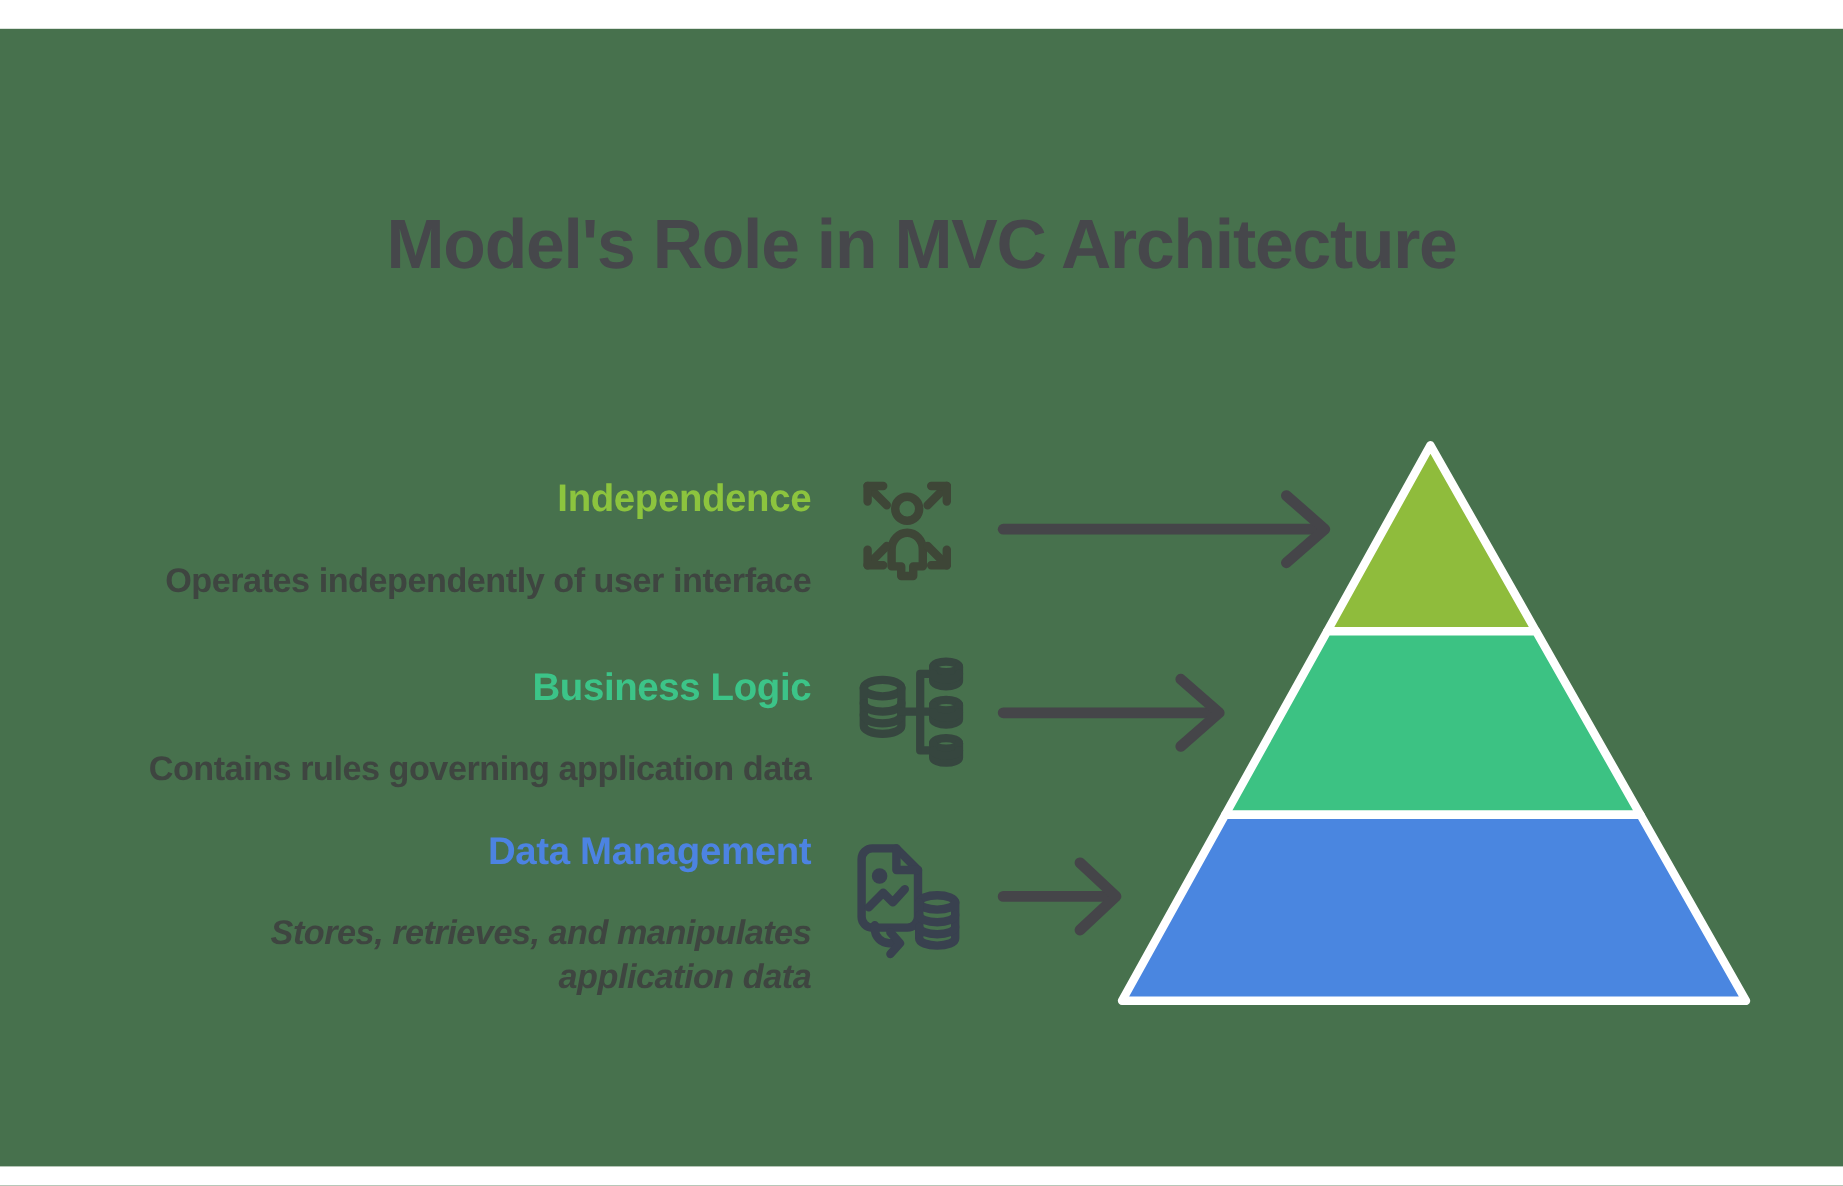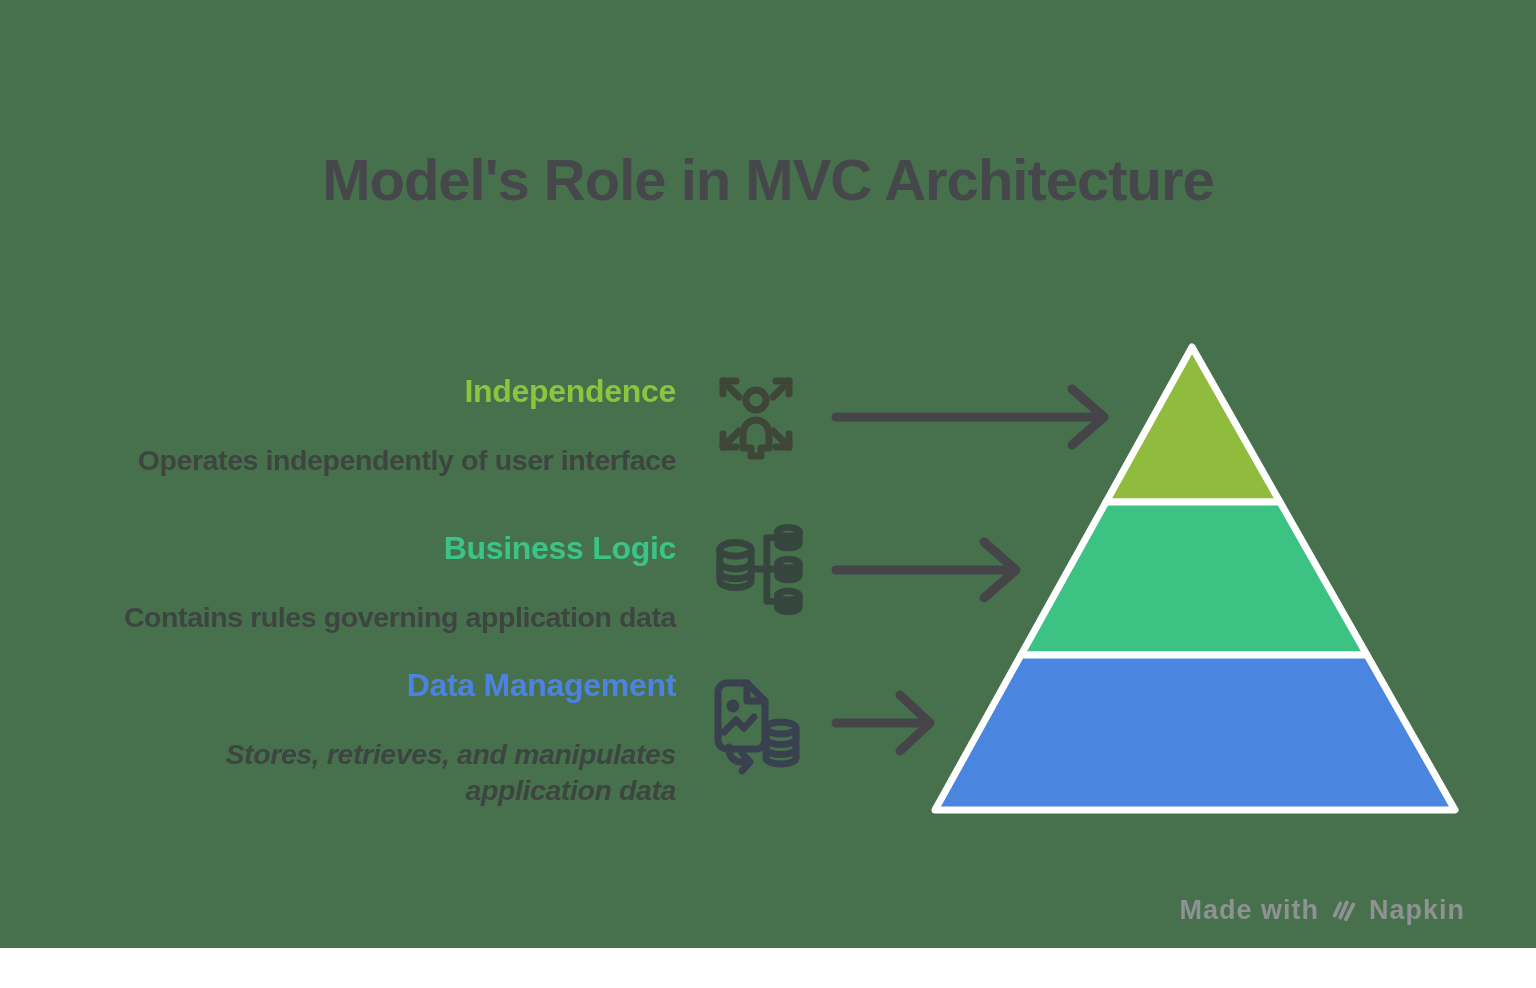"Model's Role in MVC Architecture" .canvas { margin-top: none -> 24px }
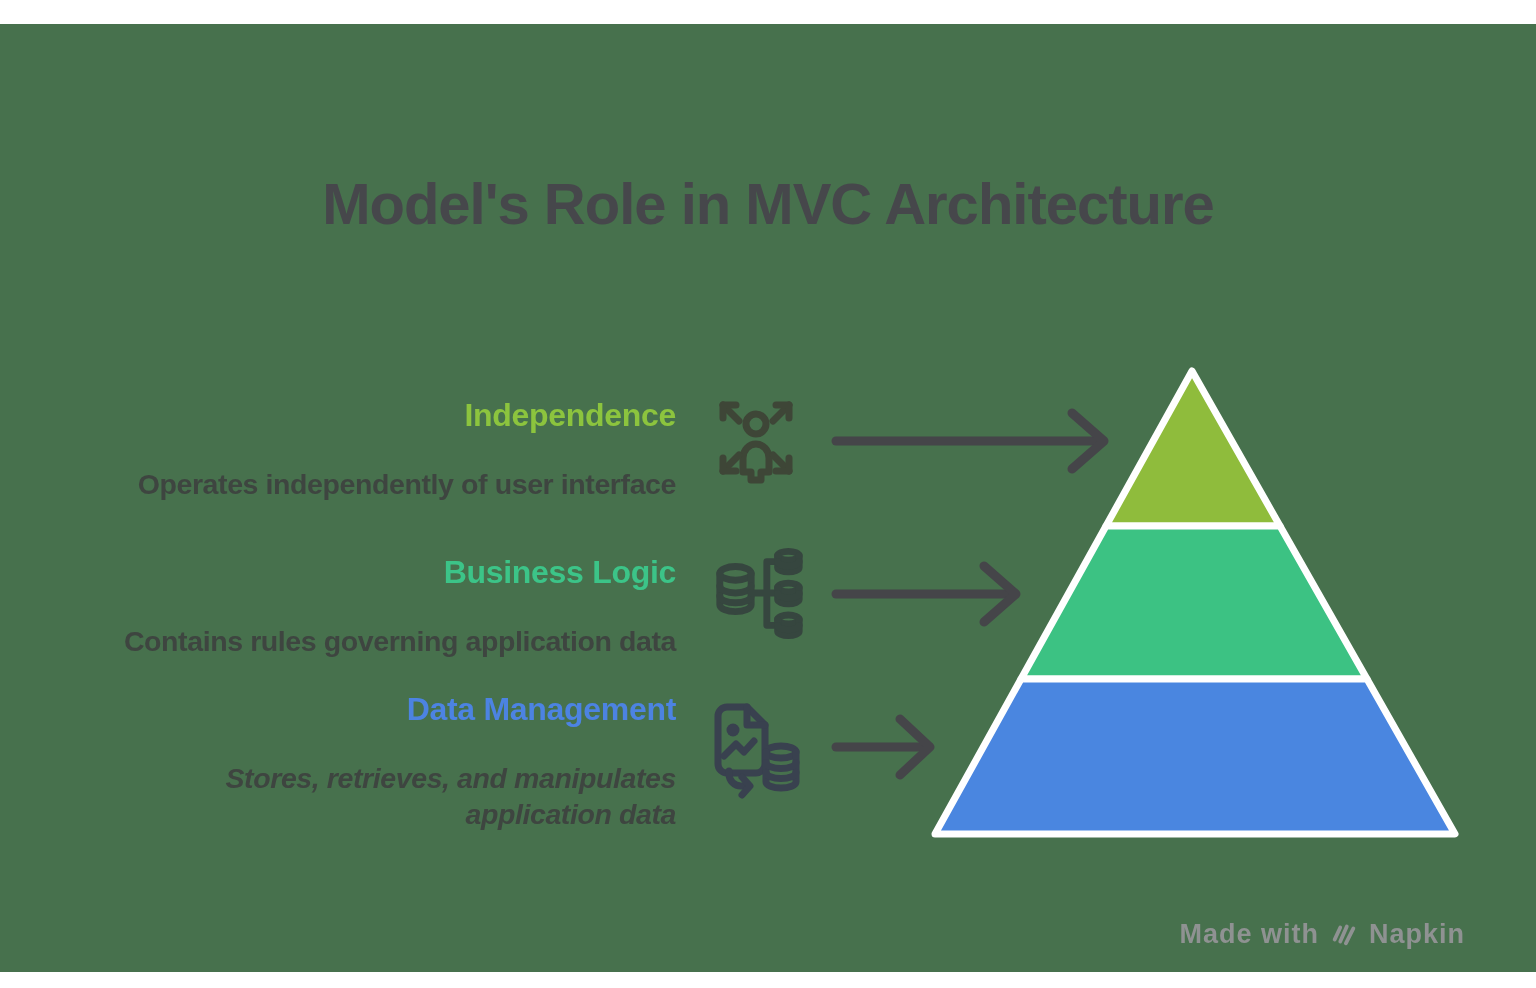"Made with" div.watermark { html: <div> <span>Made with</span> <svg> <path></path> <path></path> <path></path> </svg> <span>Napkin</span> </div> -> none }
